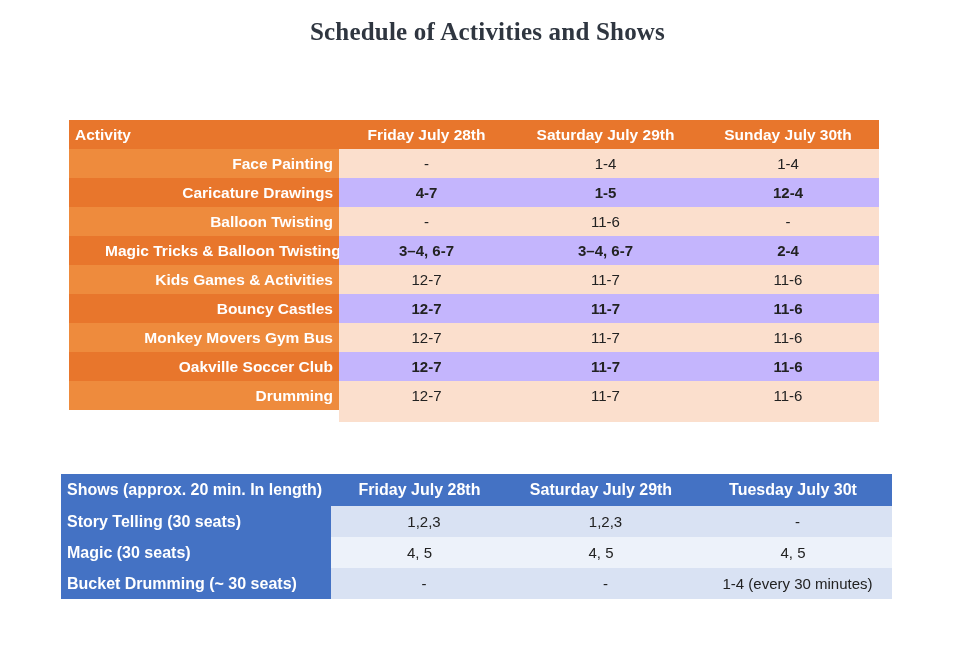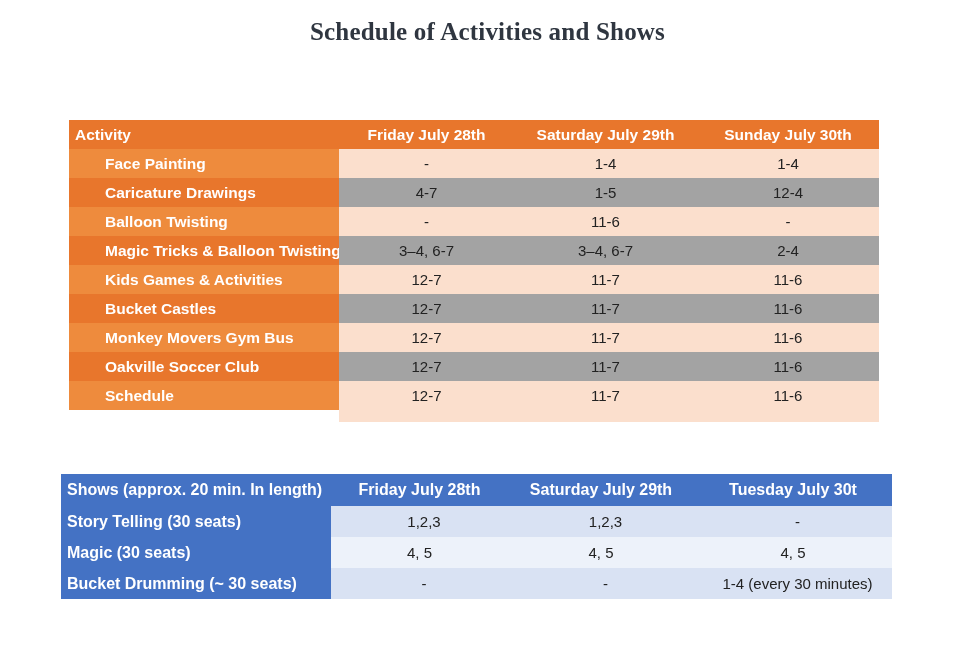"Face Painting" .activities-wrap td.label { text-align: left -> right }
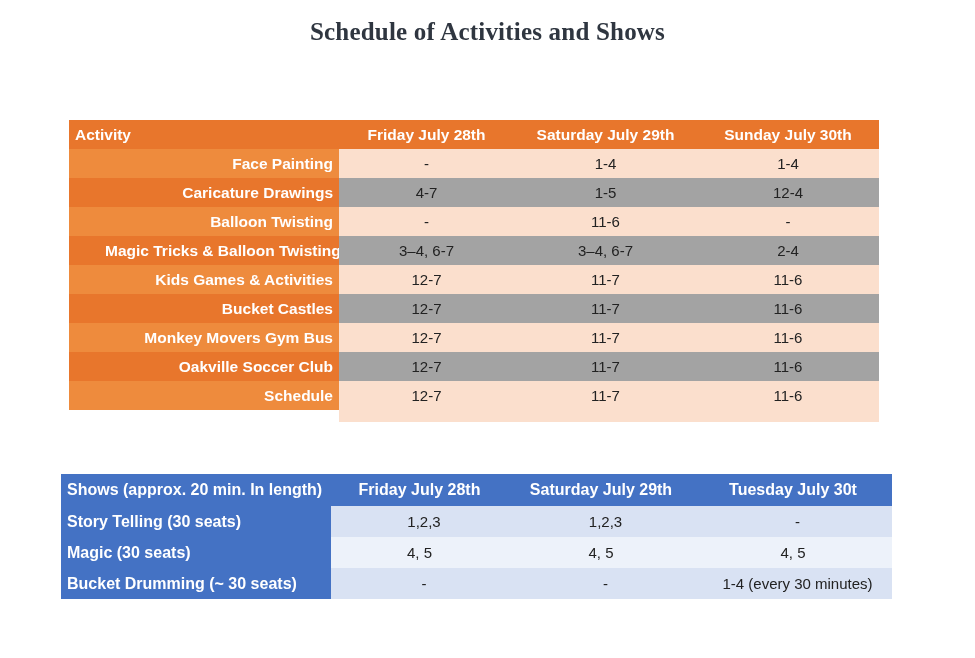"4-7" .act-even td.val { background: #a3a3a3 -> #c4b5fd; font-weight: none -> bold }
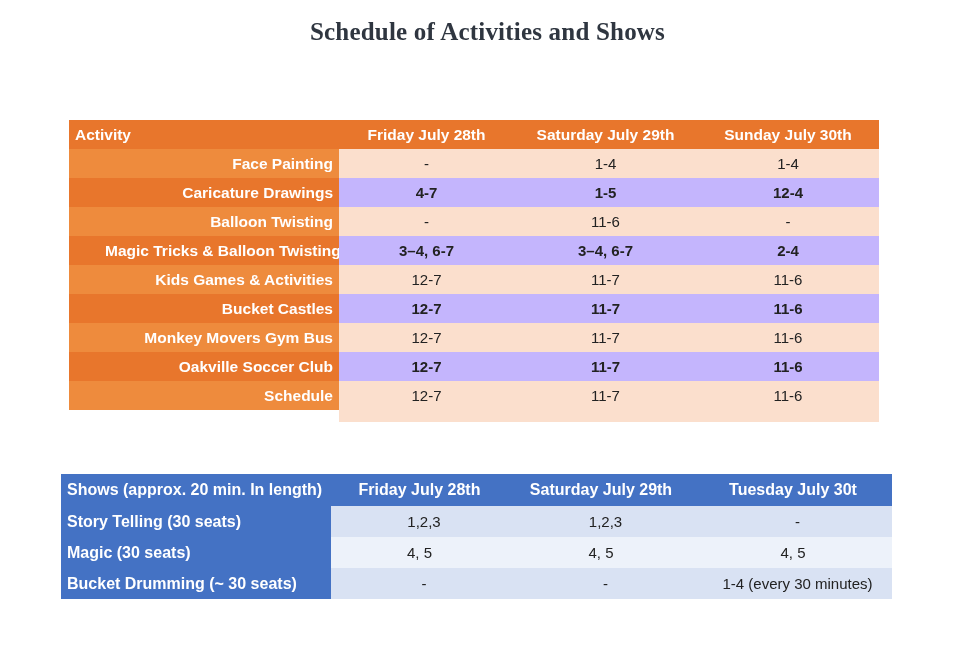"Bucket Castles" td.label { text: Bucket -> Bouncy }
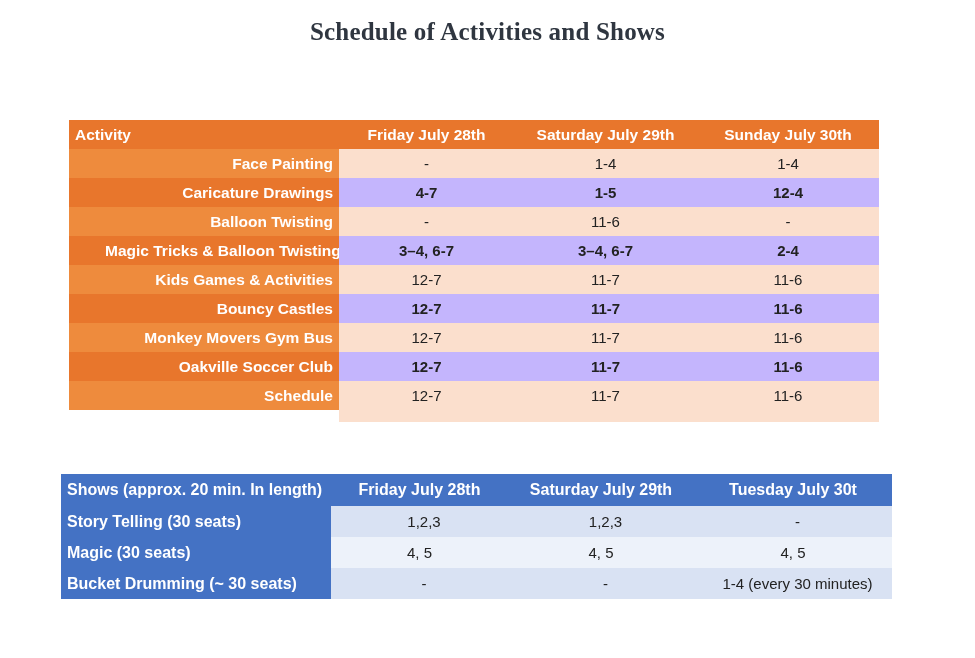"Schedule" td.label { text: Schedule -> Drumming }
